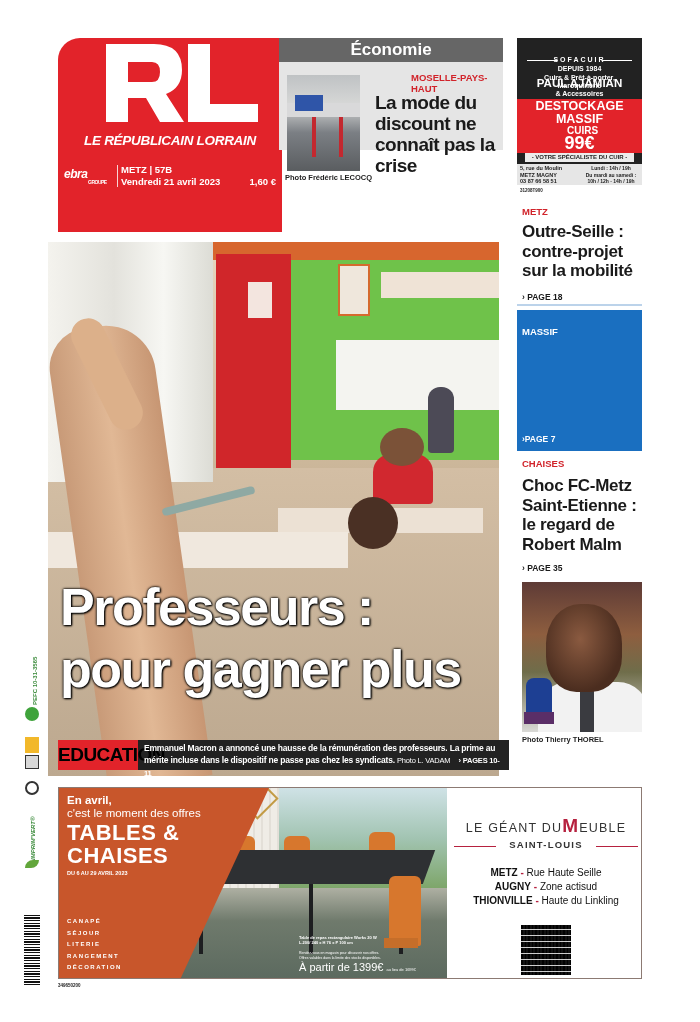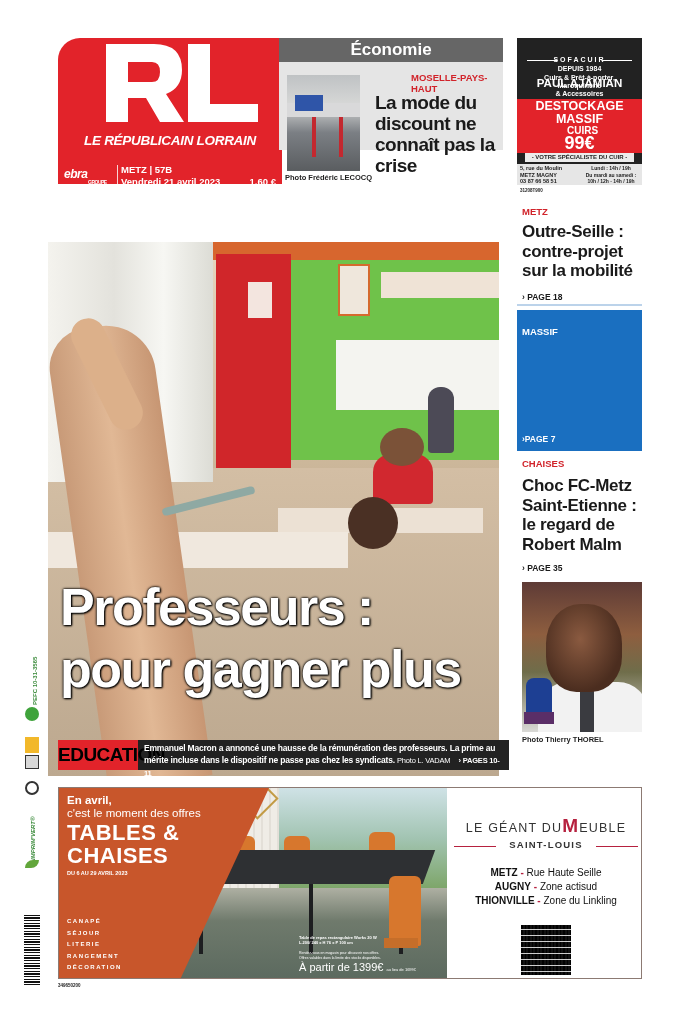"LE RÉPUBLICAIN LORRAIN" #masthead { height: 146px -> 194px }
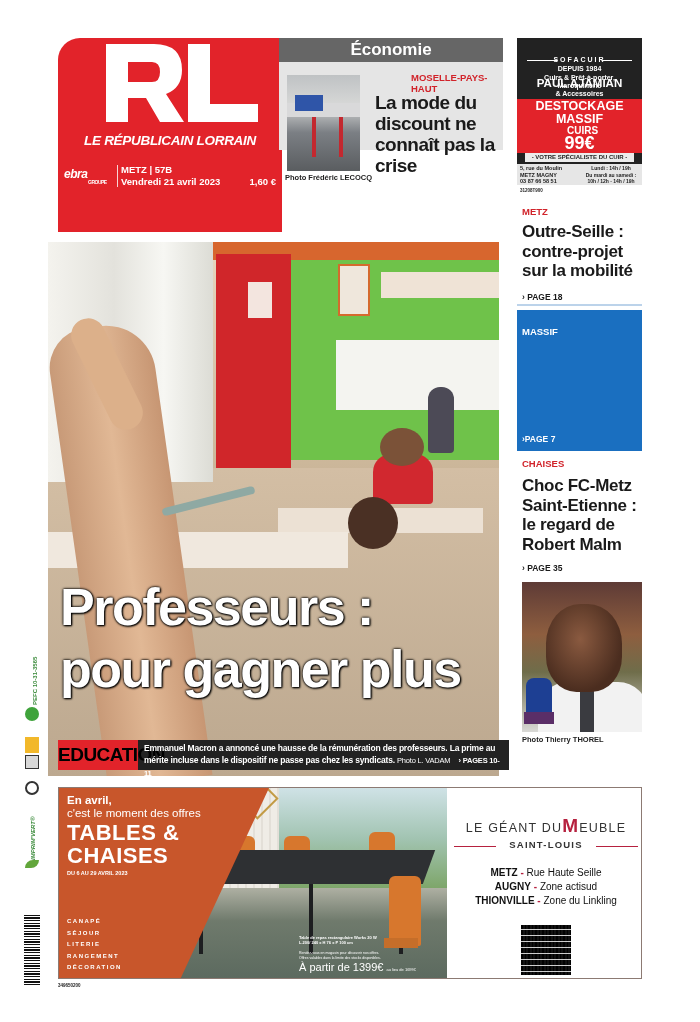"Zone du Linkling" span { text: Zone -> Haute }
